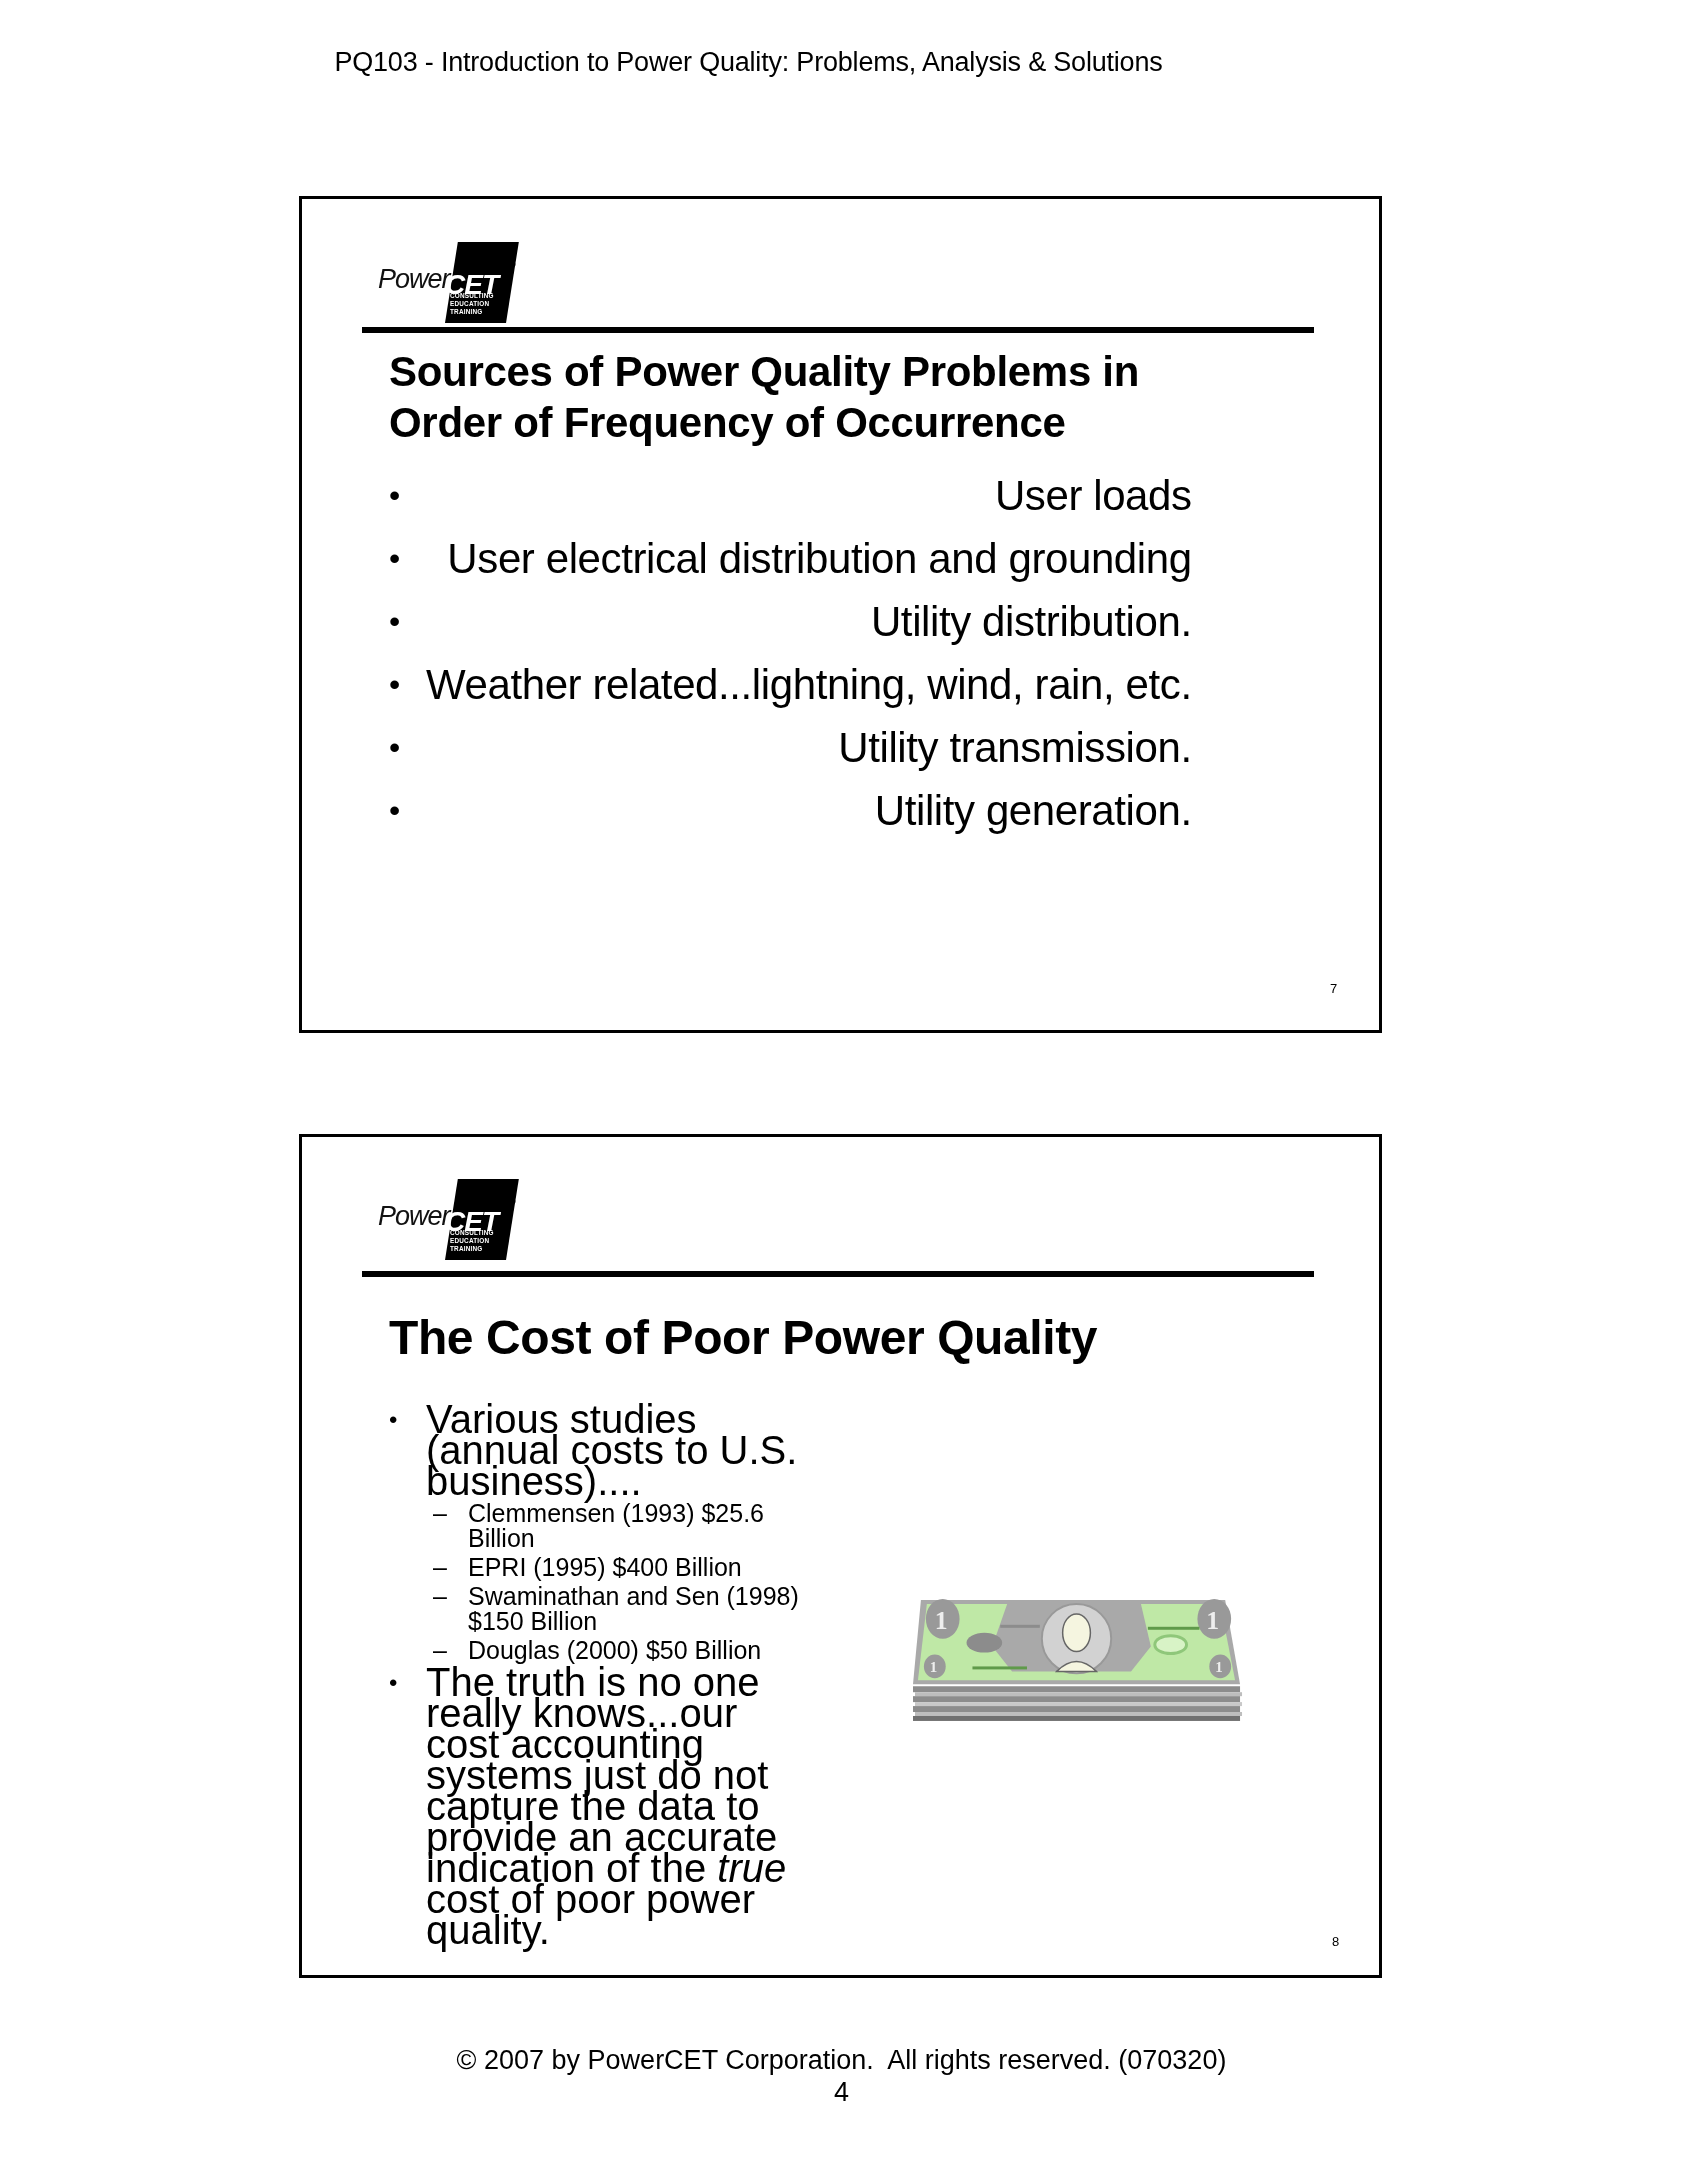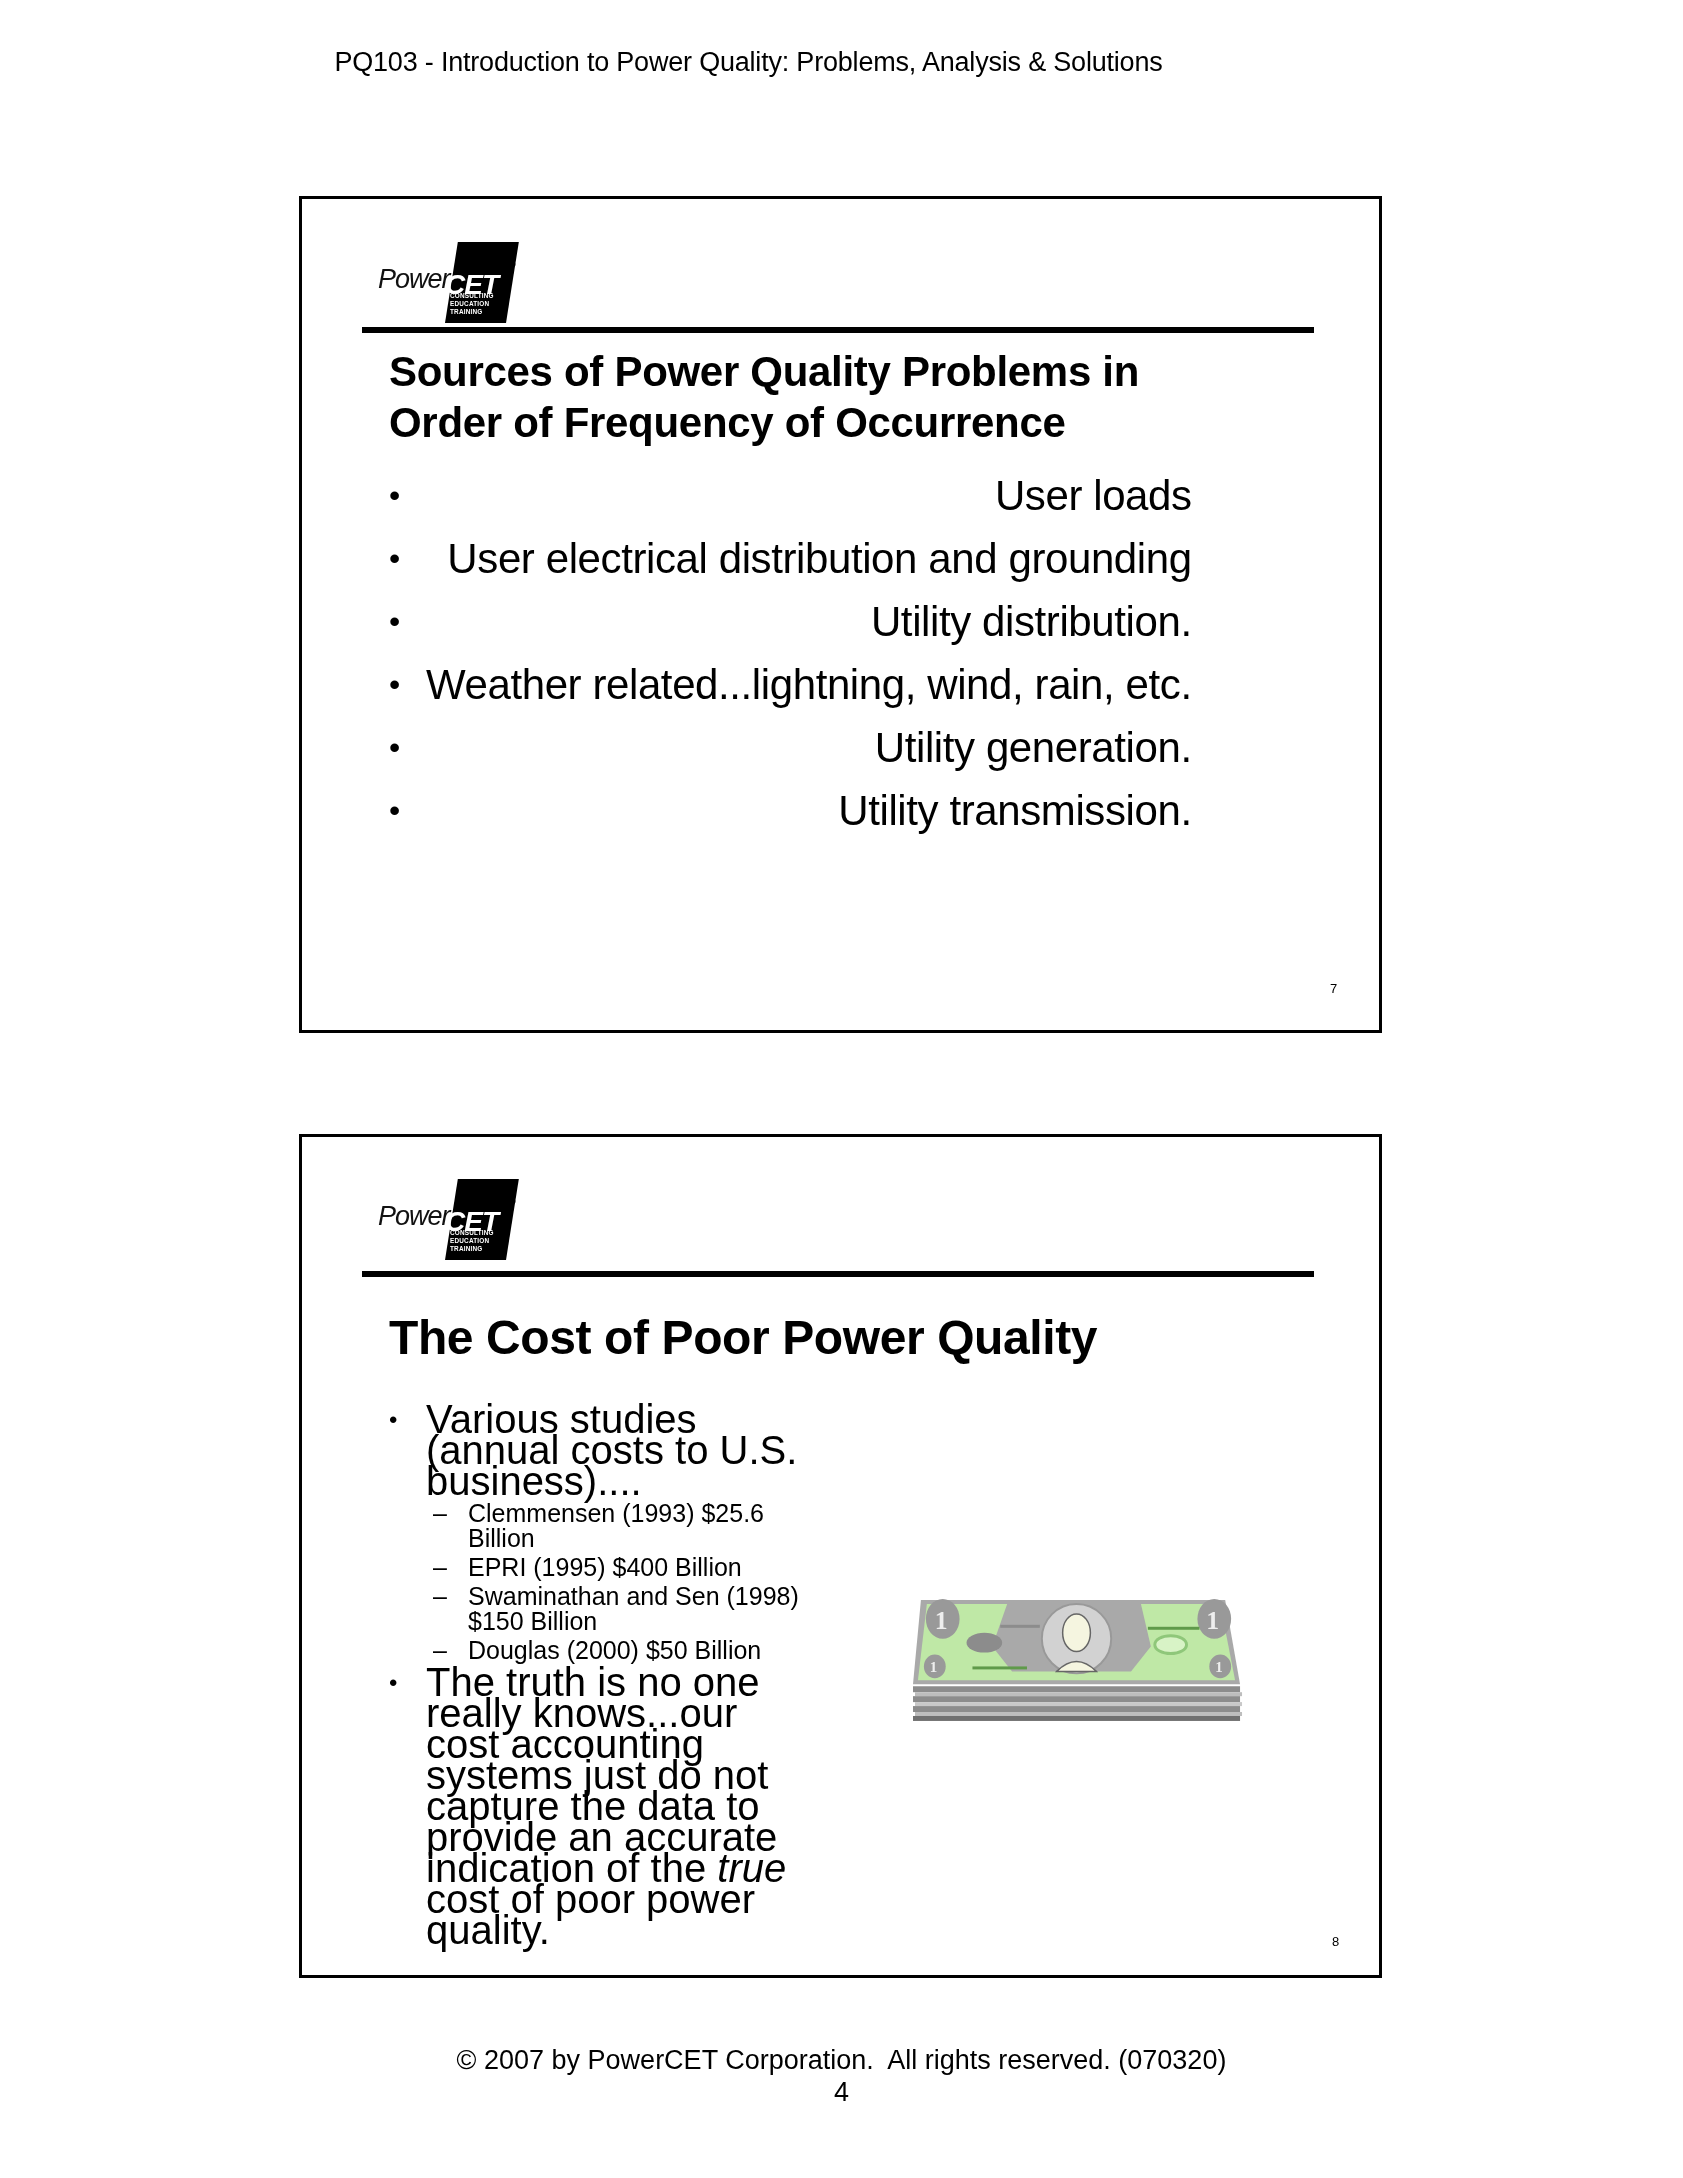"Utility generation." li { order: before "Utility transmission." -> after "Utility transmission." }
